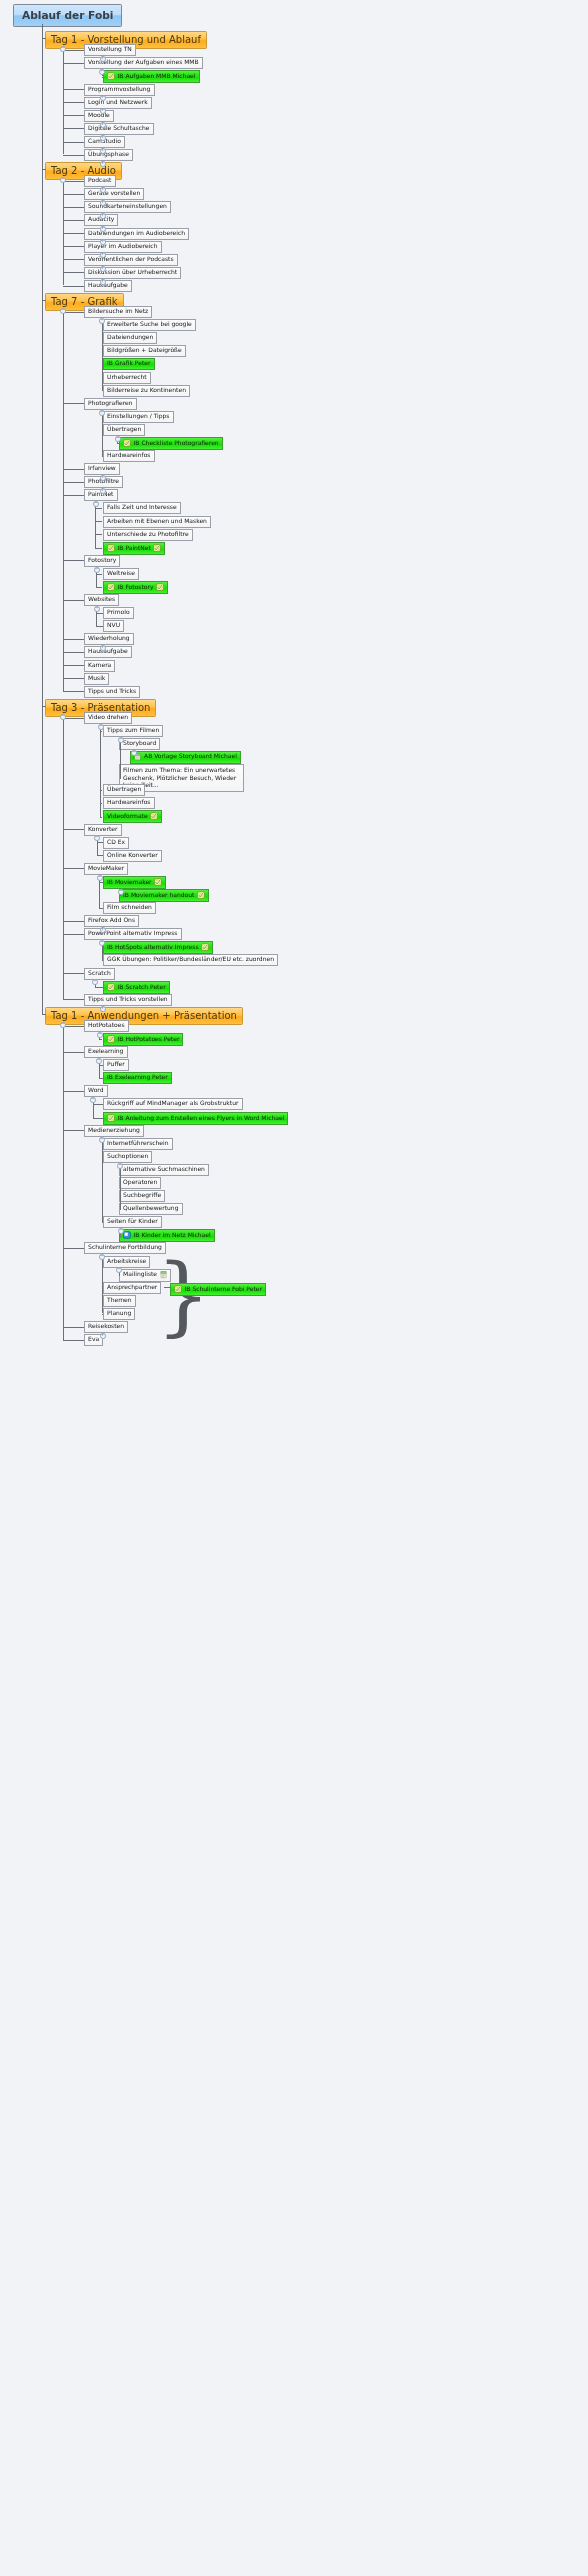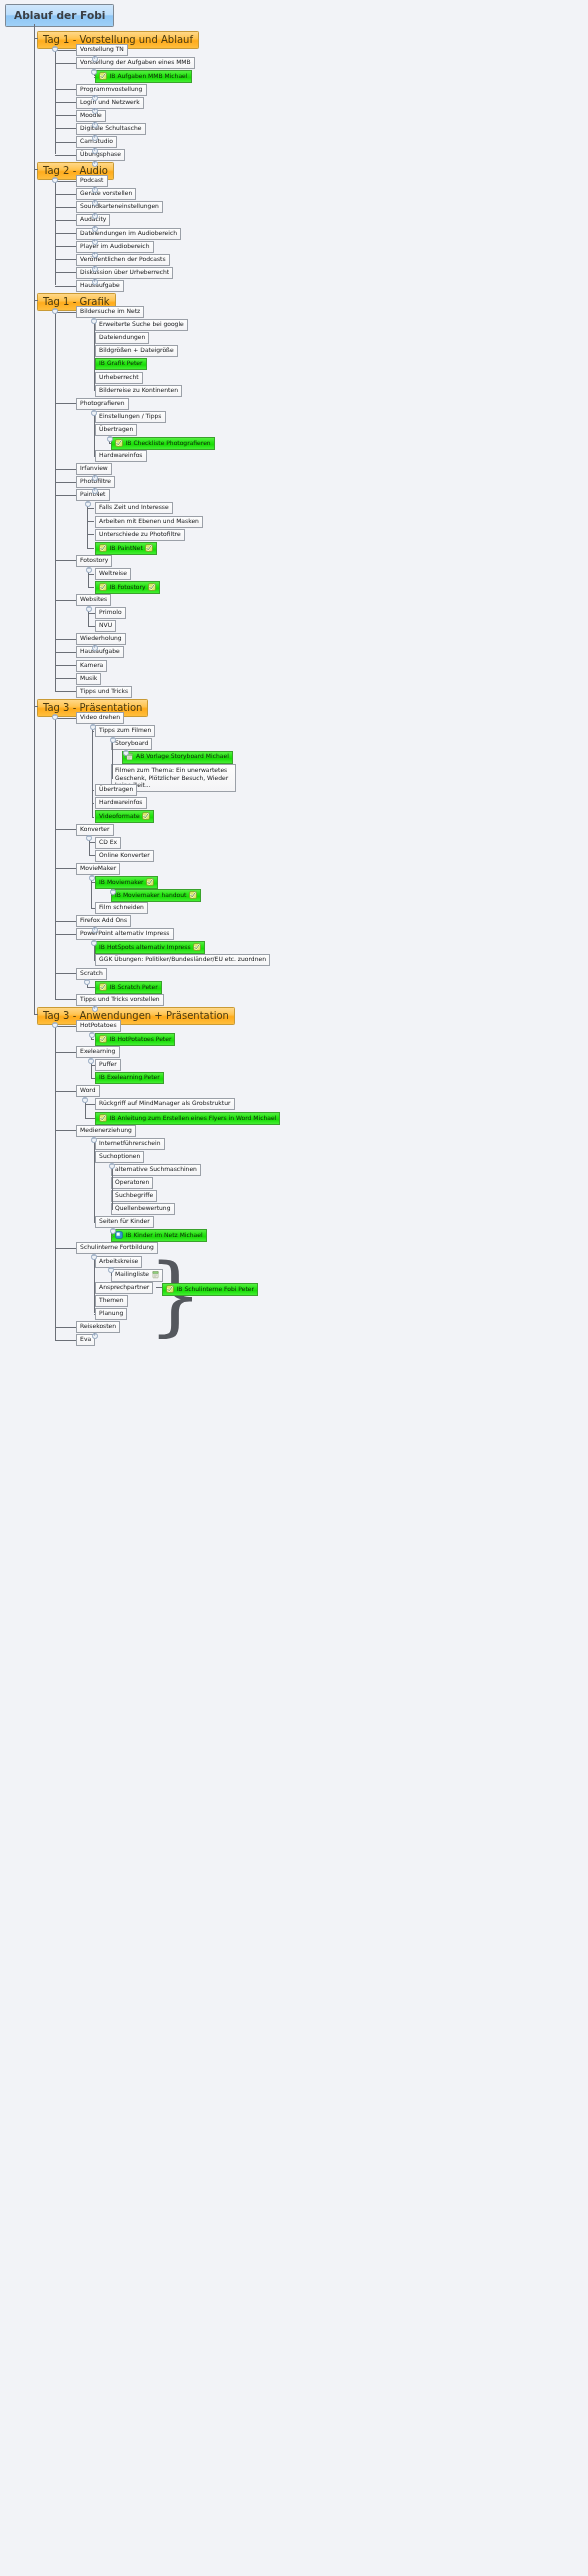"Ablauf der Fobi" #canvas { left: 0 -> 8px }
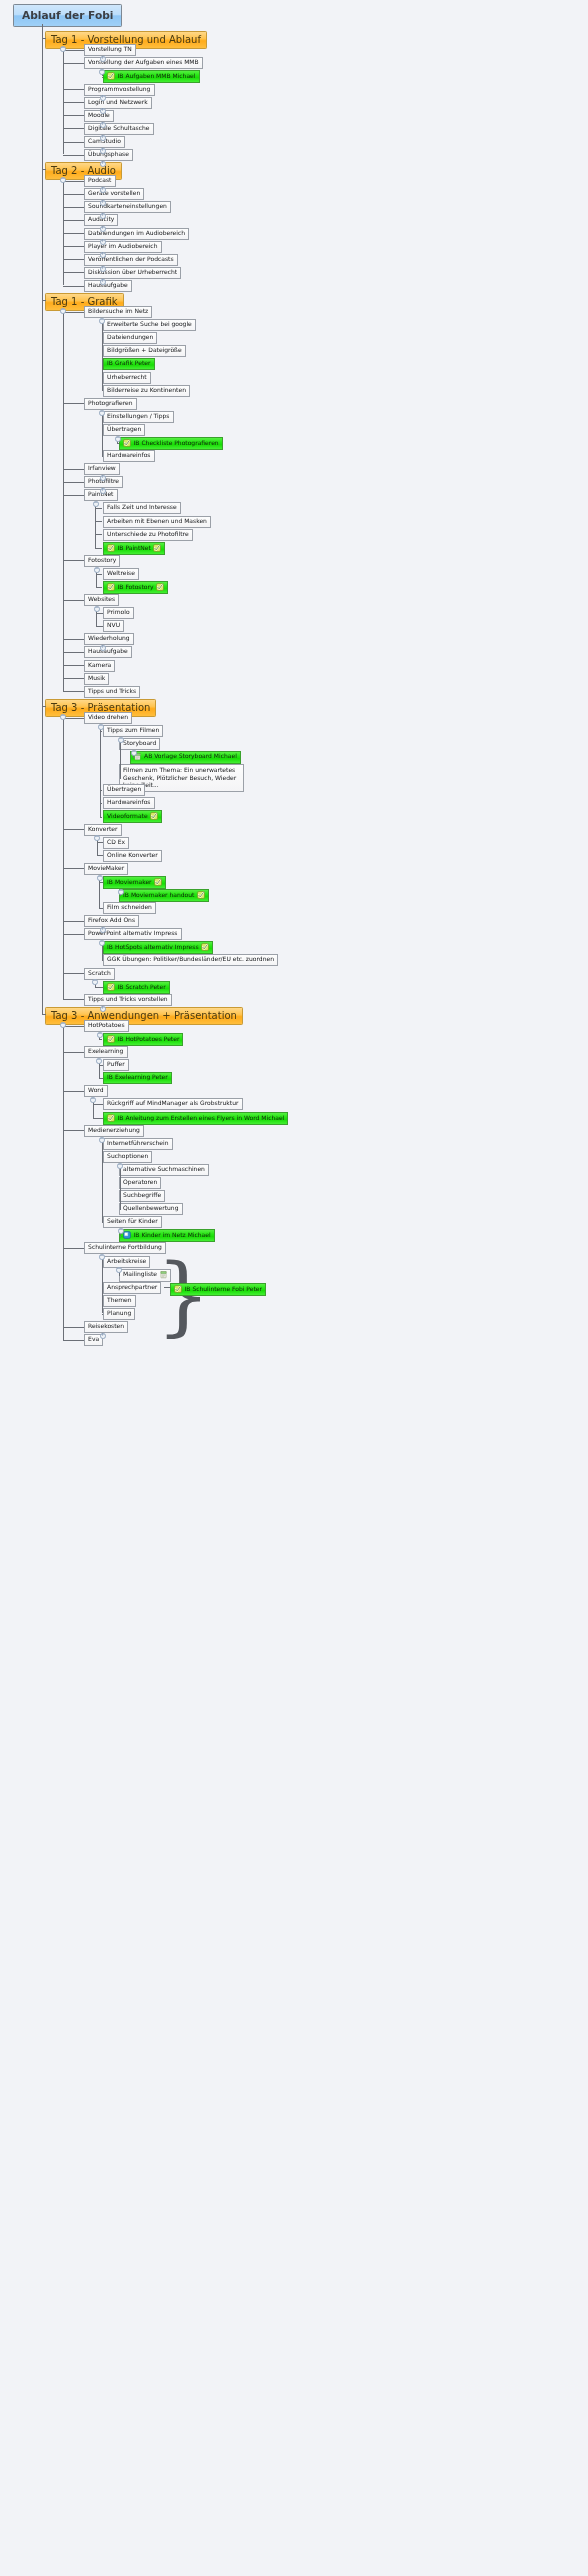"Tag 1 - Grafik" span.lbl { text: 1 -> 7 }
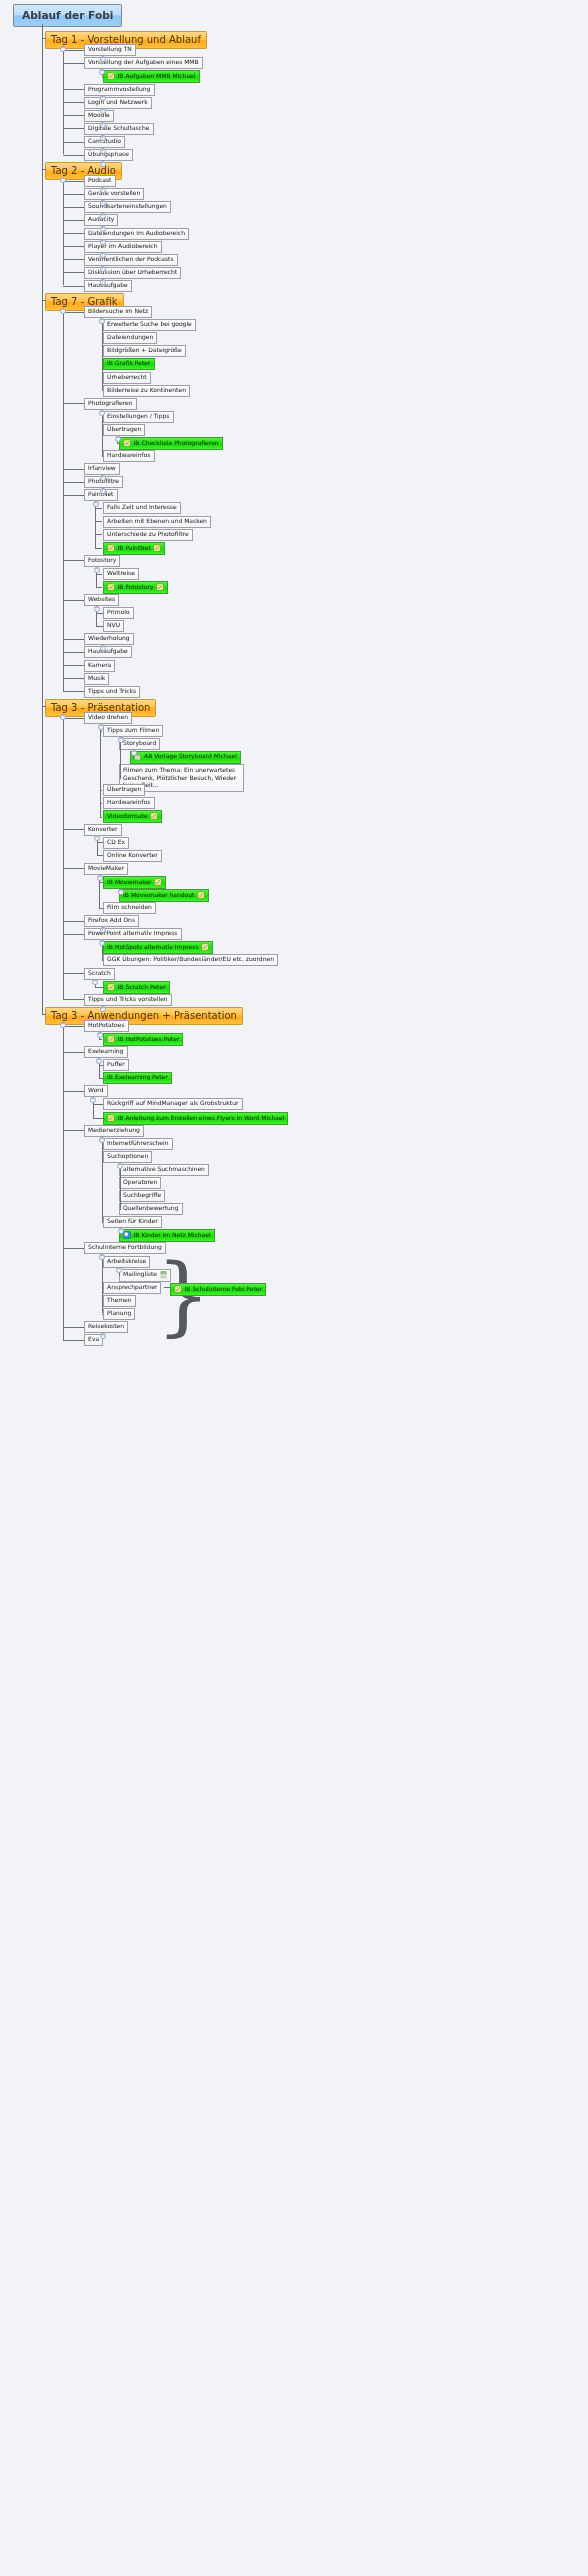"Tag 3 - Anwendungen +" span.lbl { text: 3 -> 1 }
